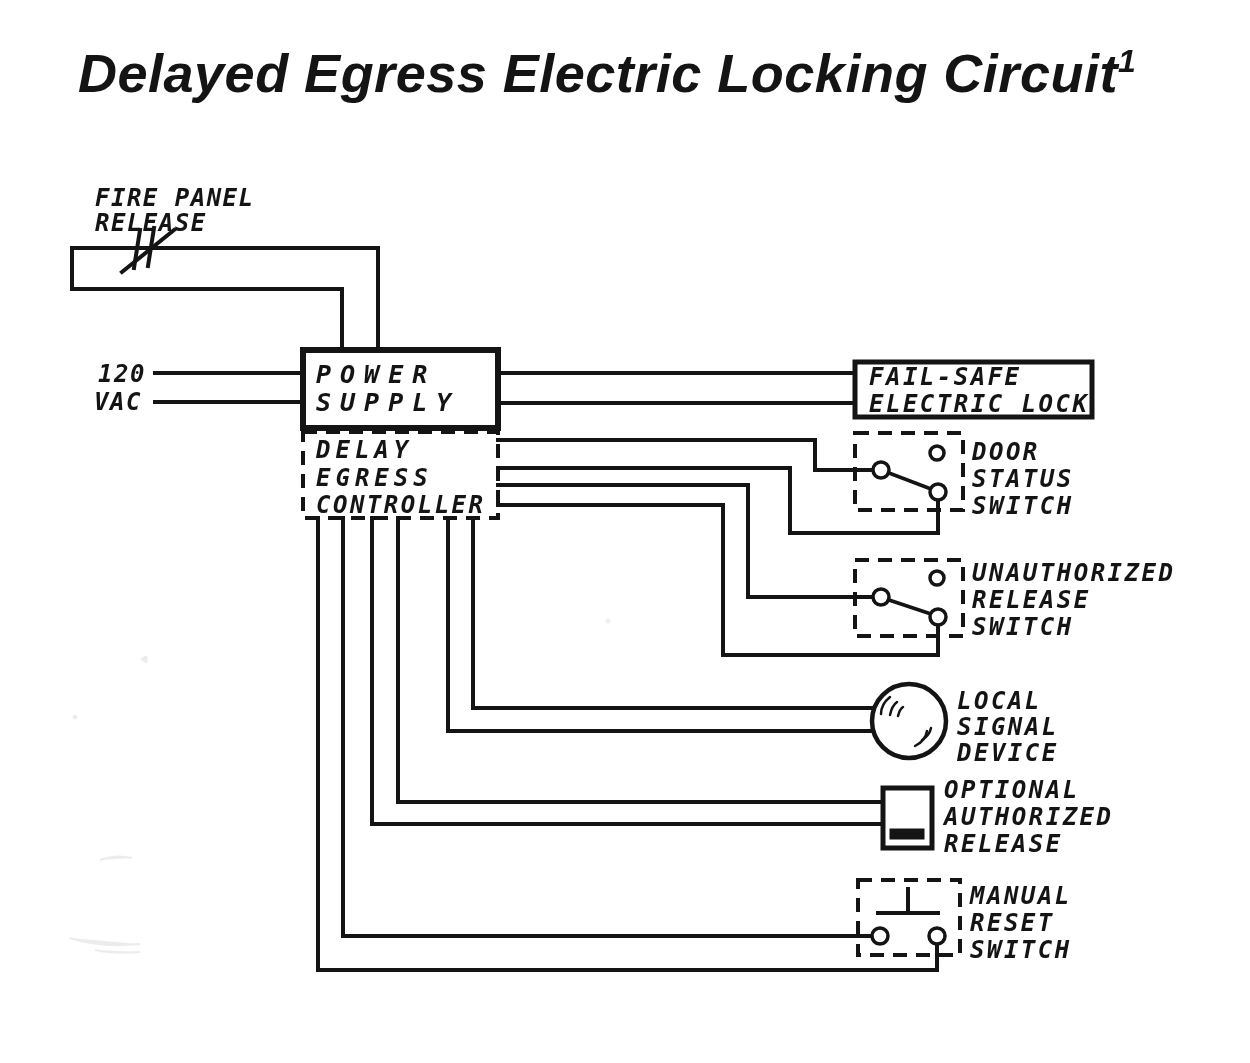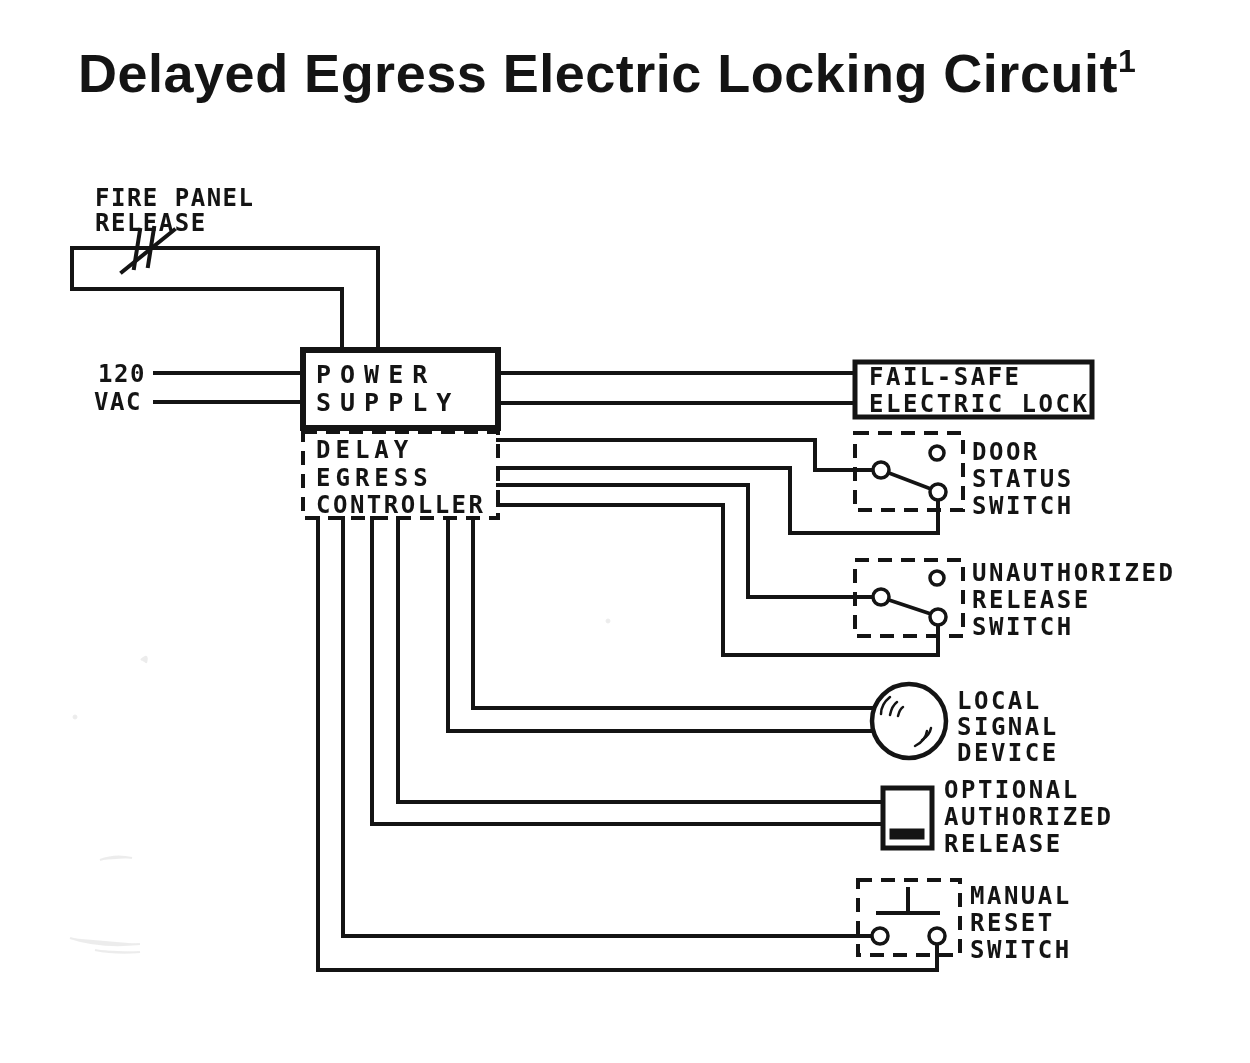"Delayed Egress Electric Locking Circuit1" .page { font-style: none -> italic }
